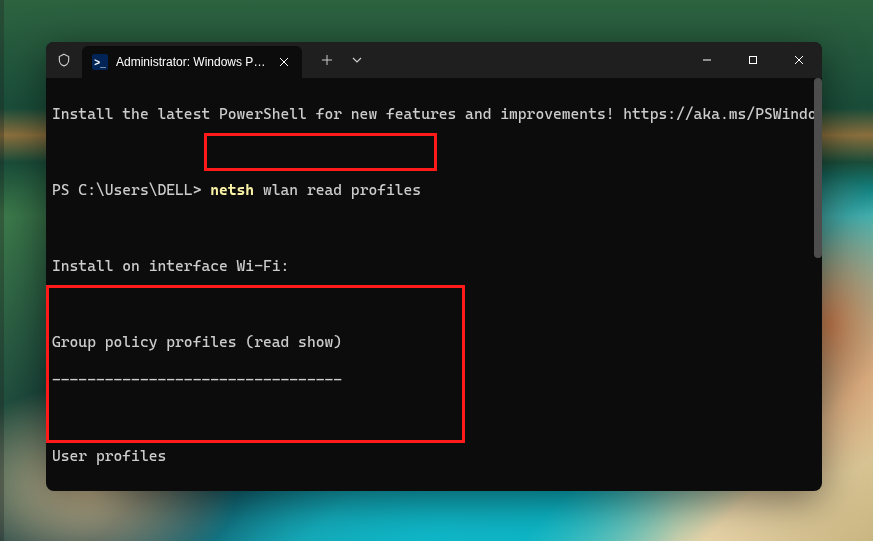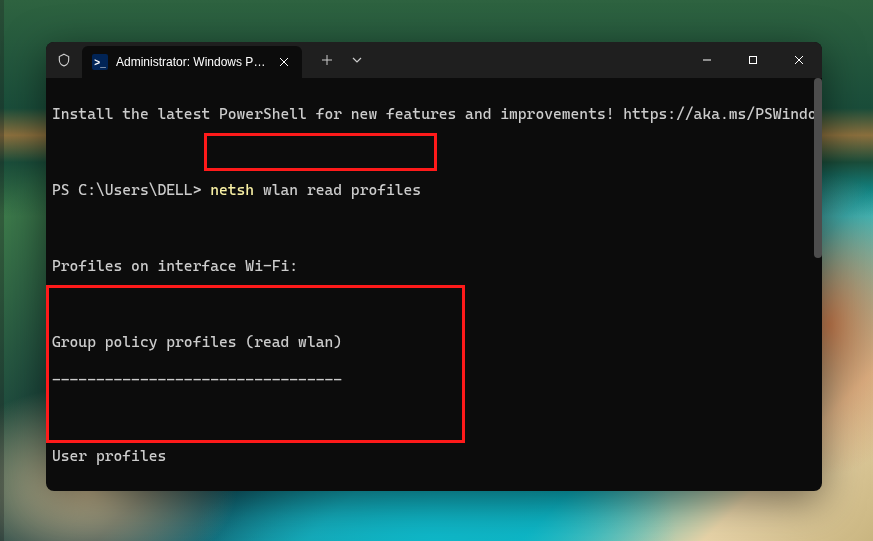"netsh" .yellow { font-weight: none -> bold }
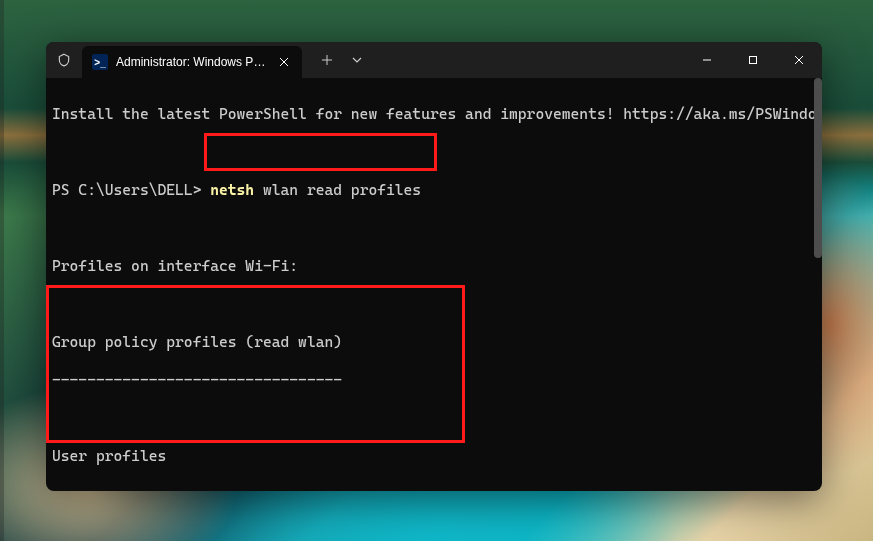"Profiles on interface Wi-Fi:" span.line { text: Profiles -> Install }
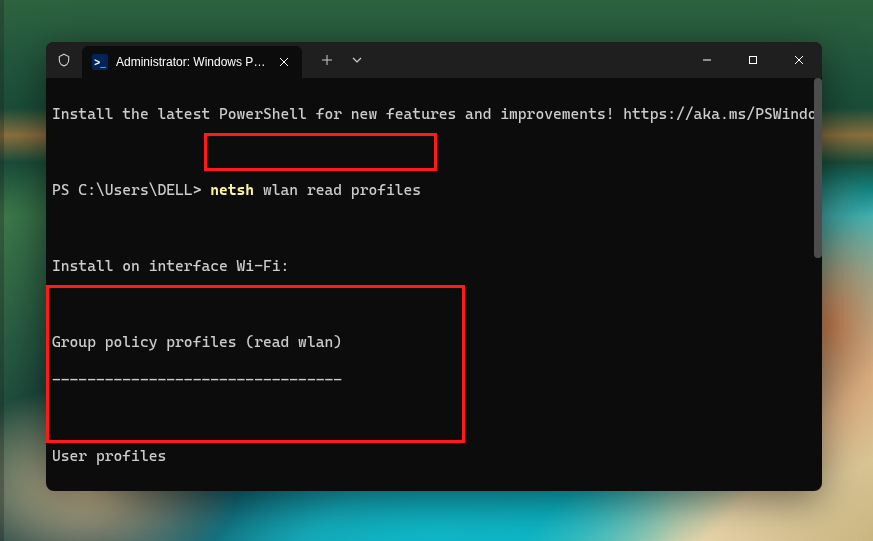"Group policy profiles (read wlan)" span.line { text: wlan -> show }
